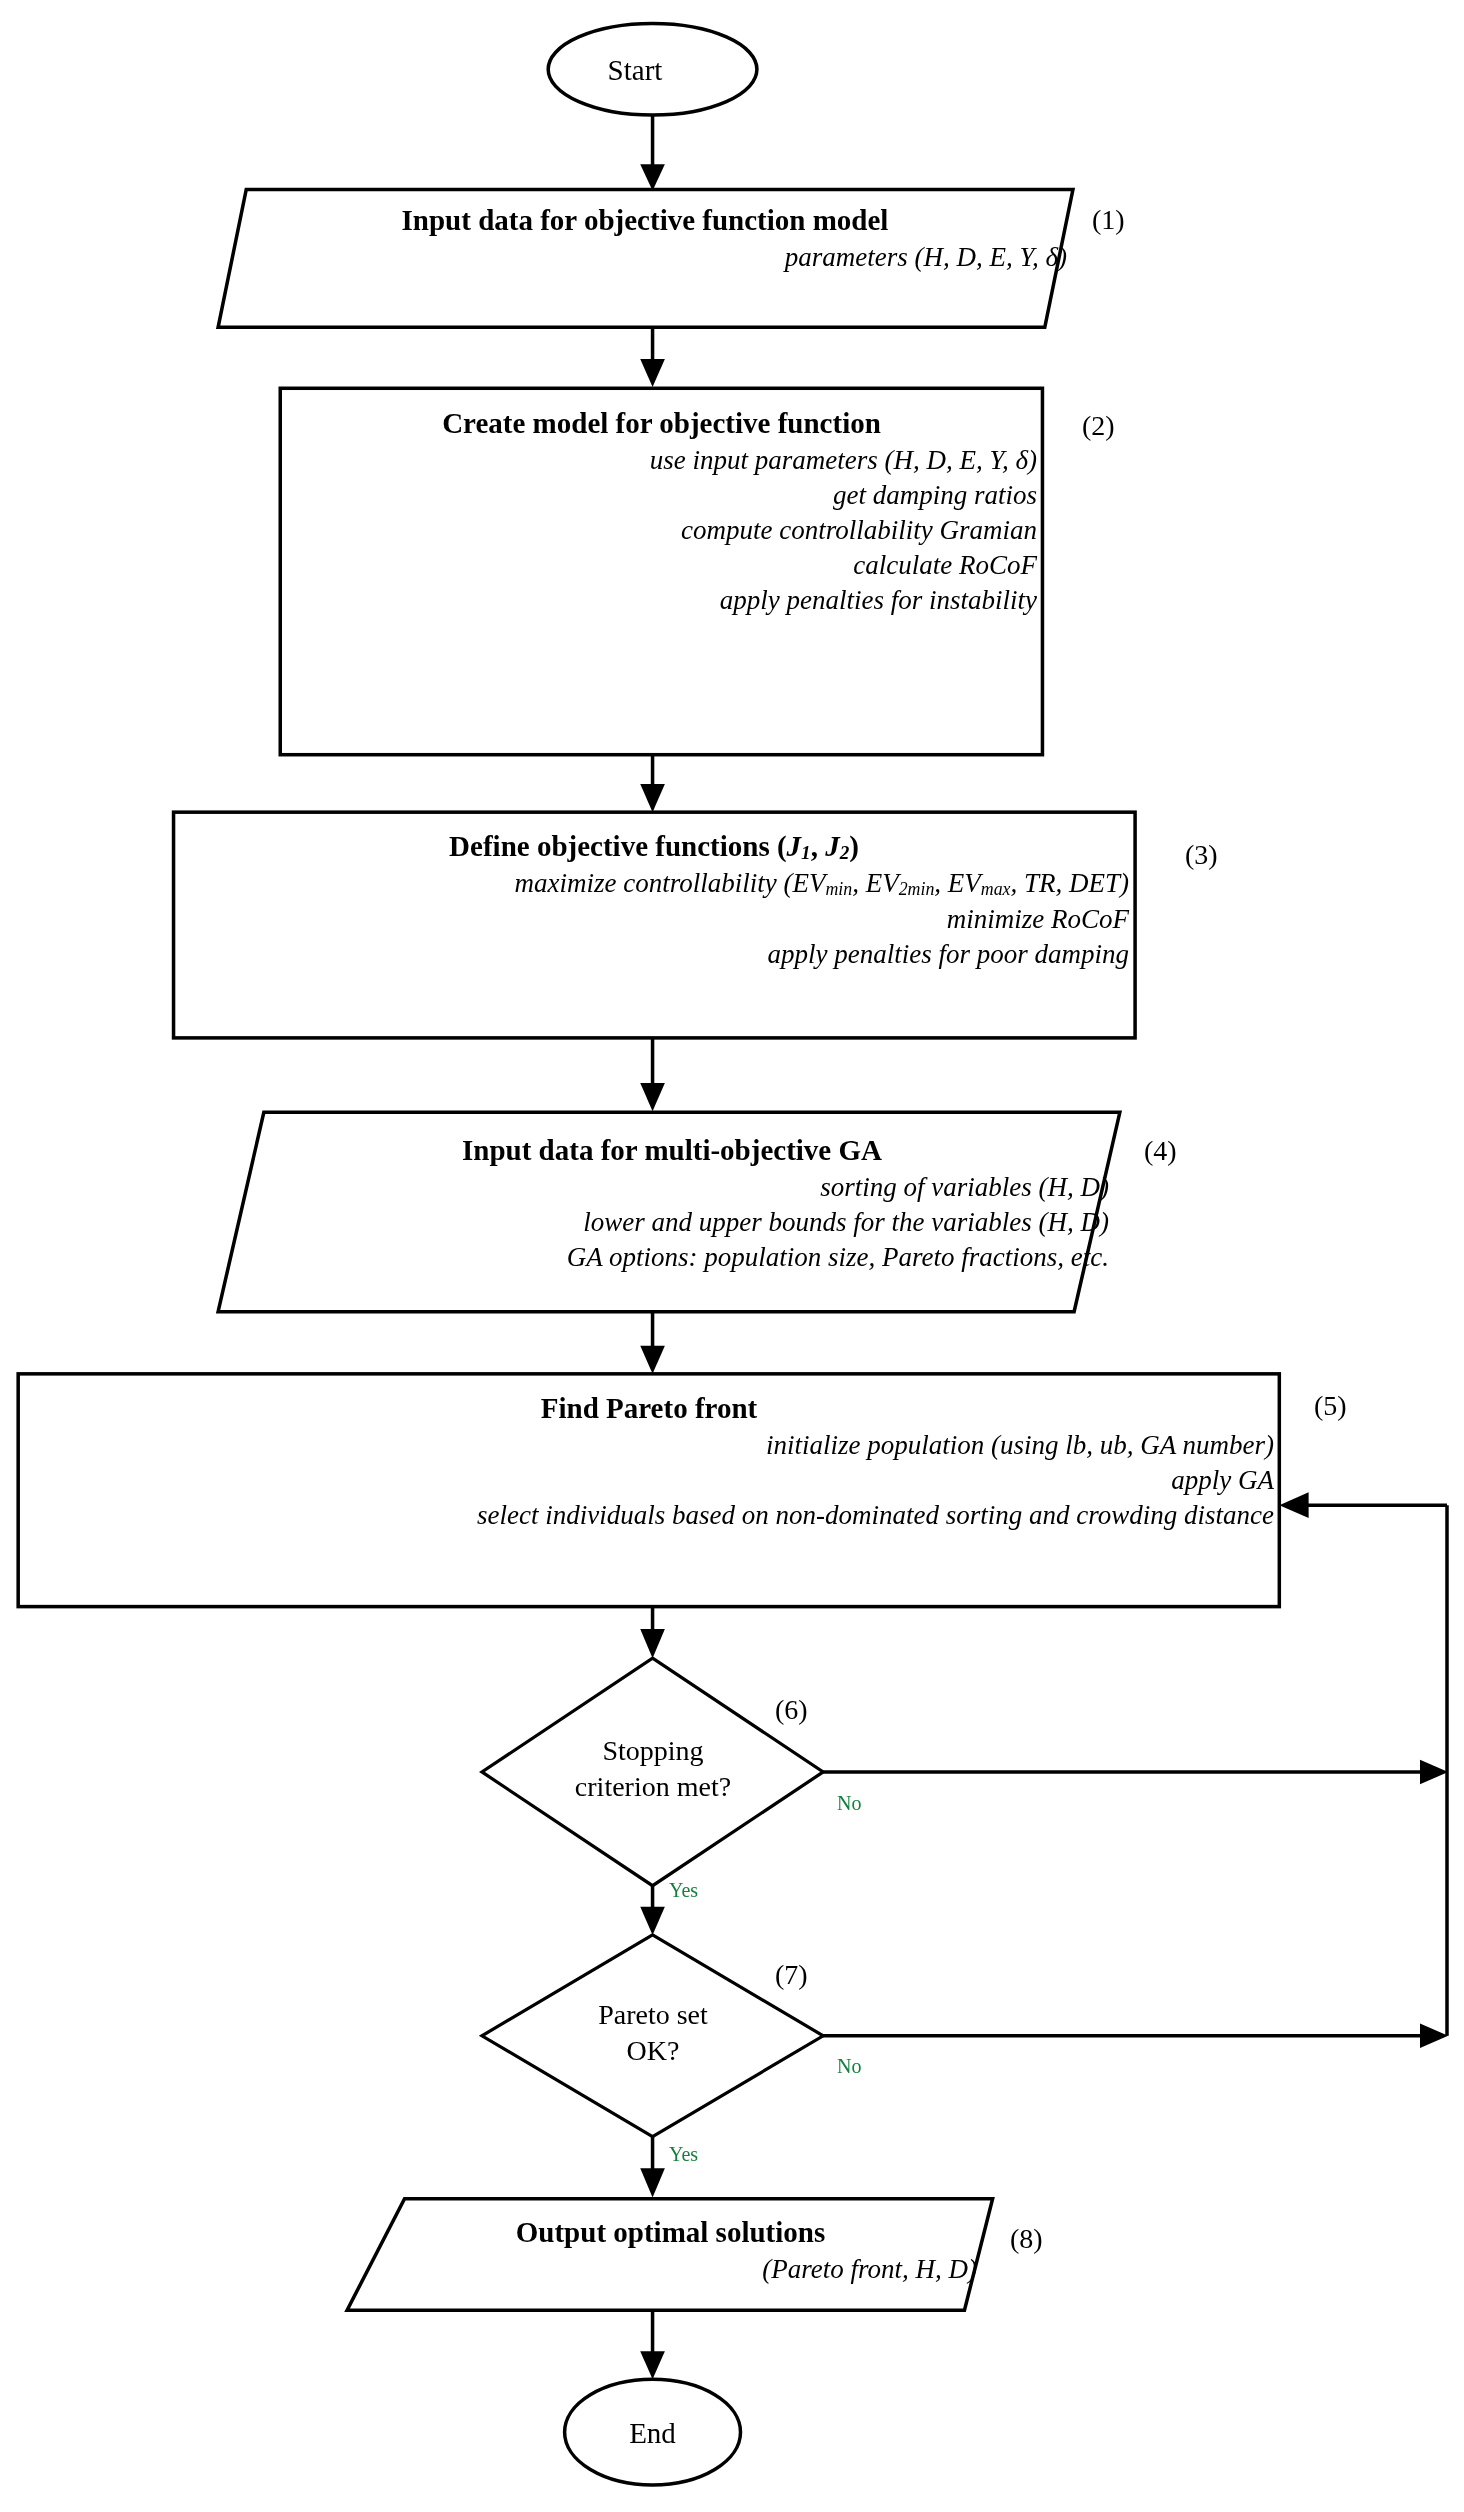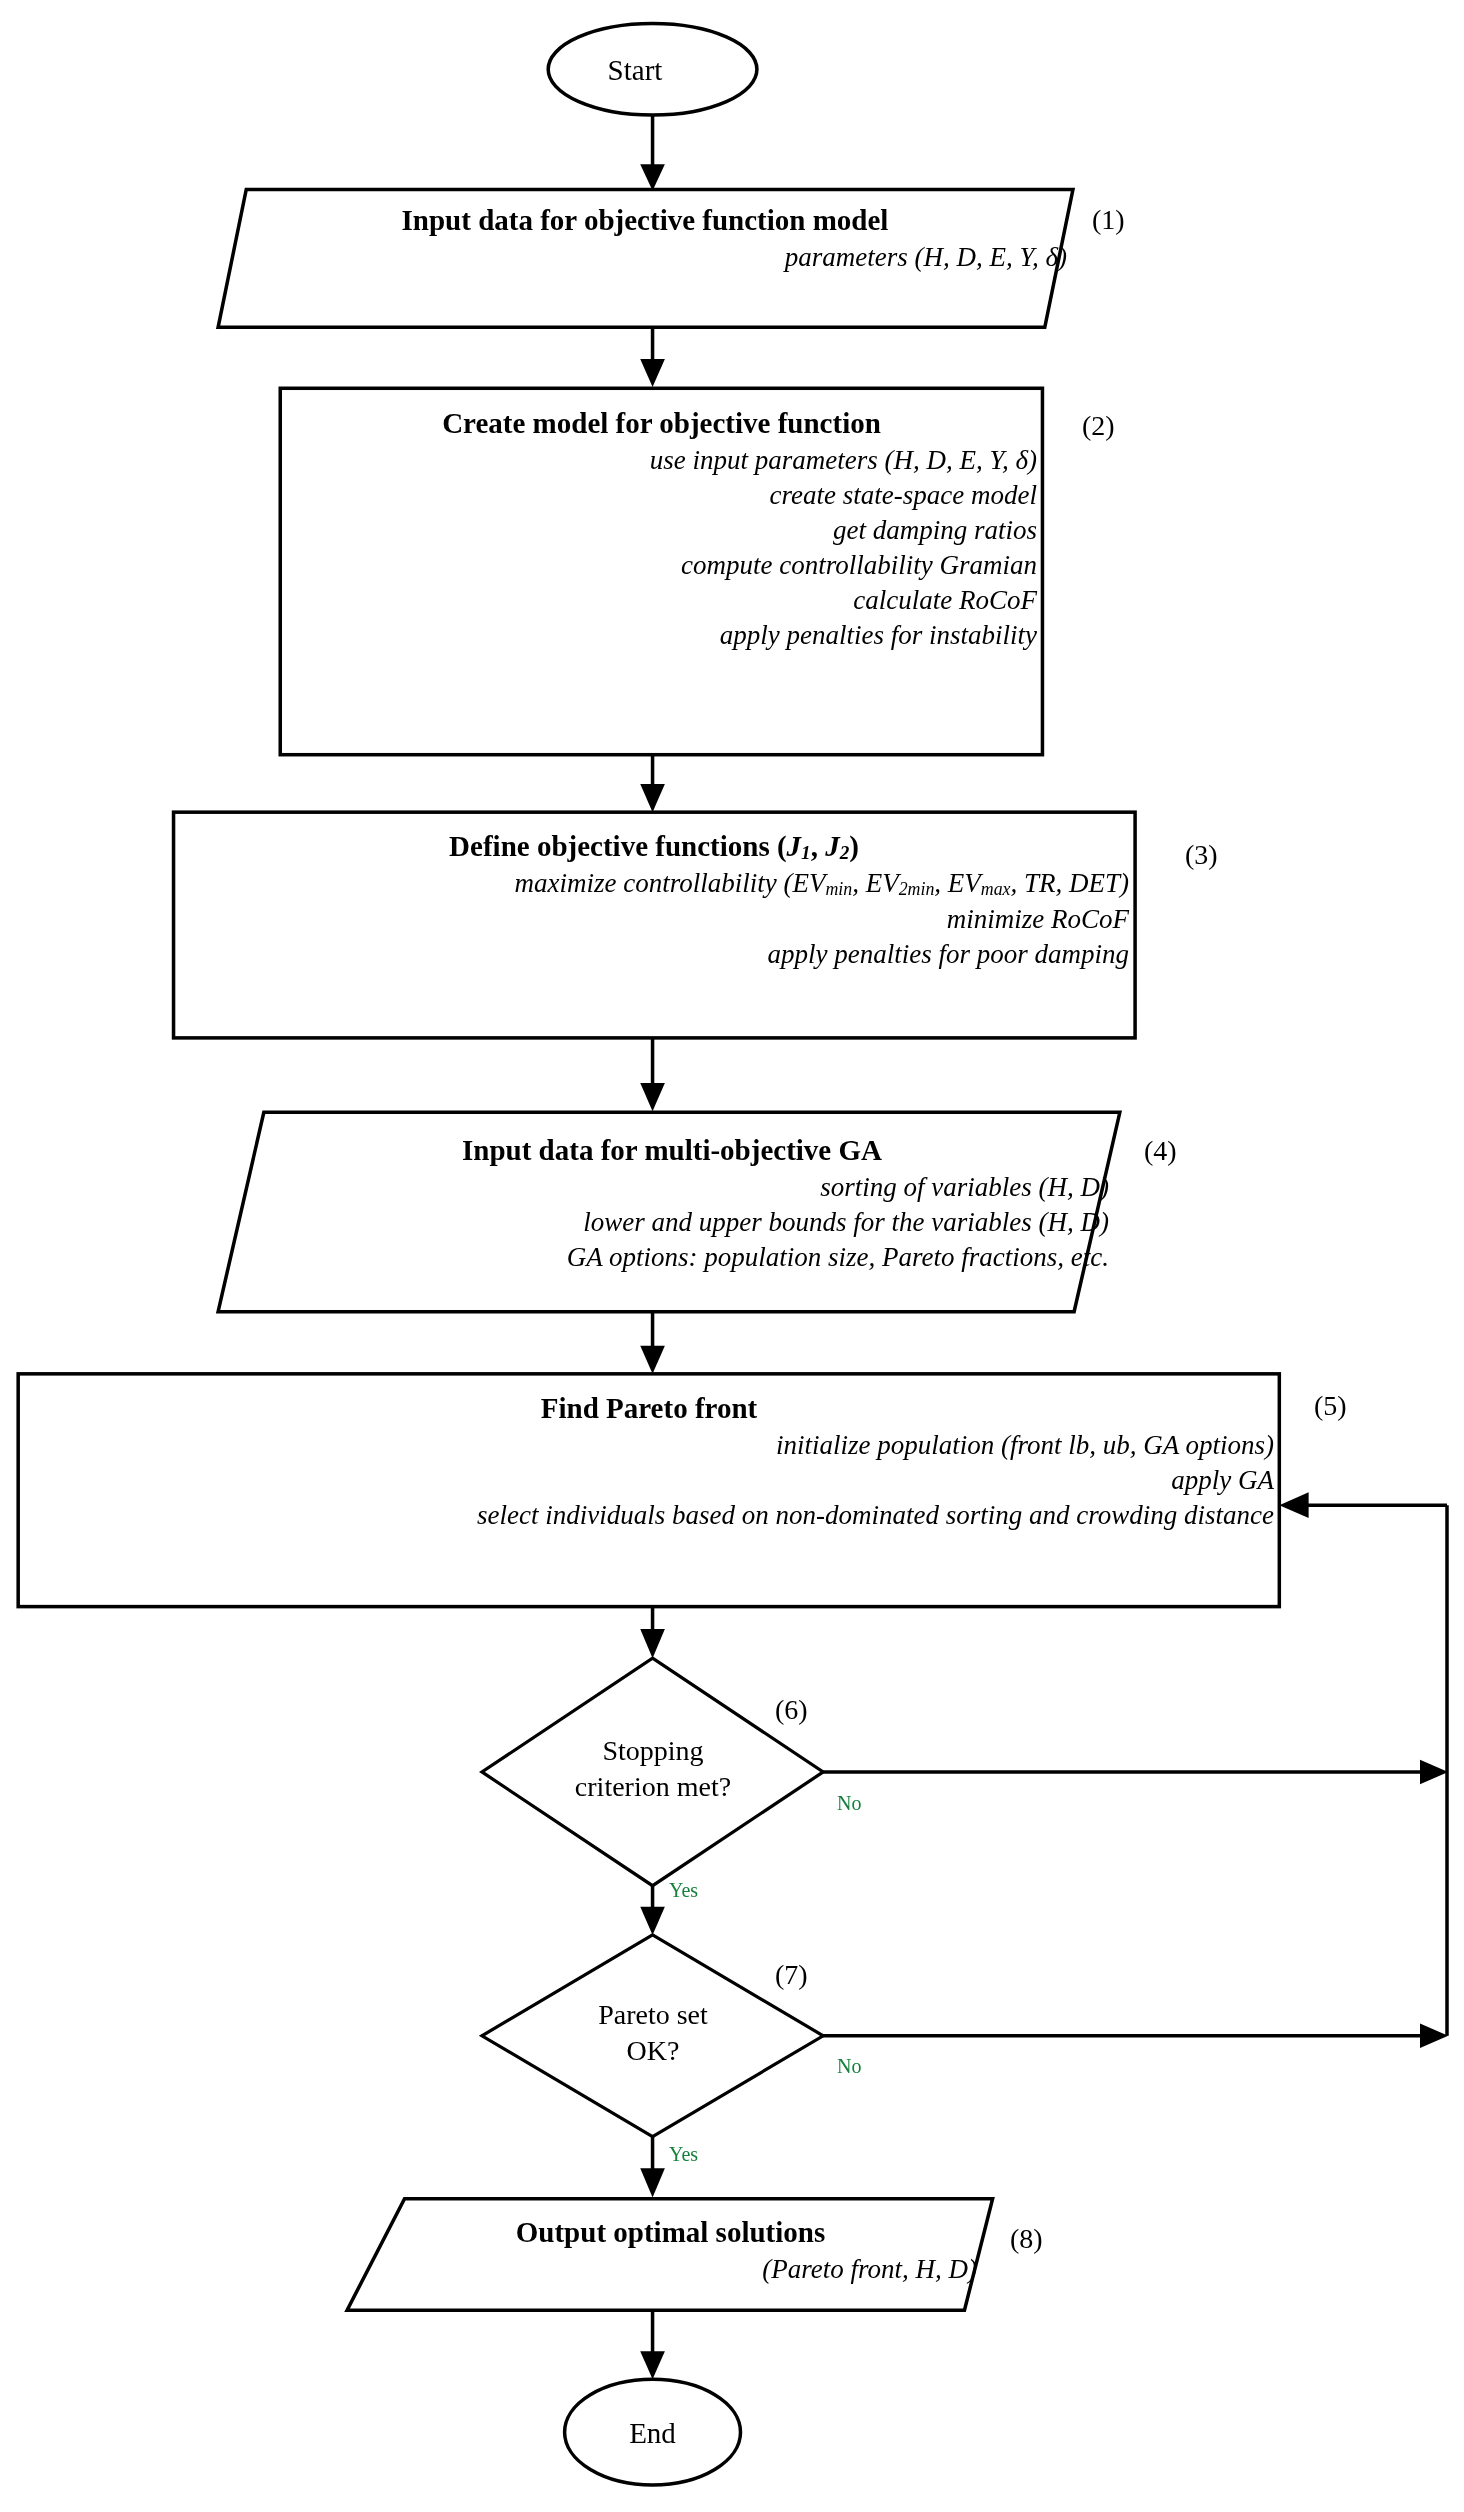"create state-space model" div.body-line { html: <div>create state-space model</div> -> none }
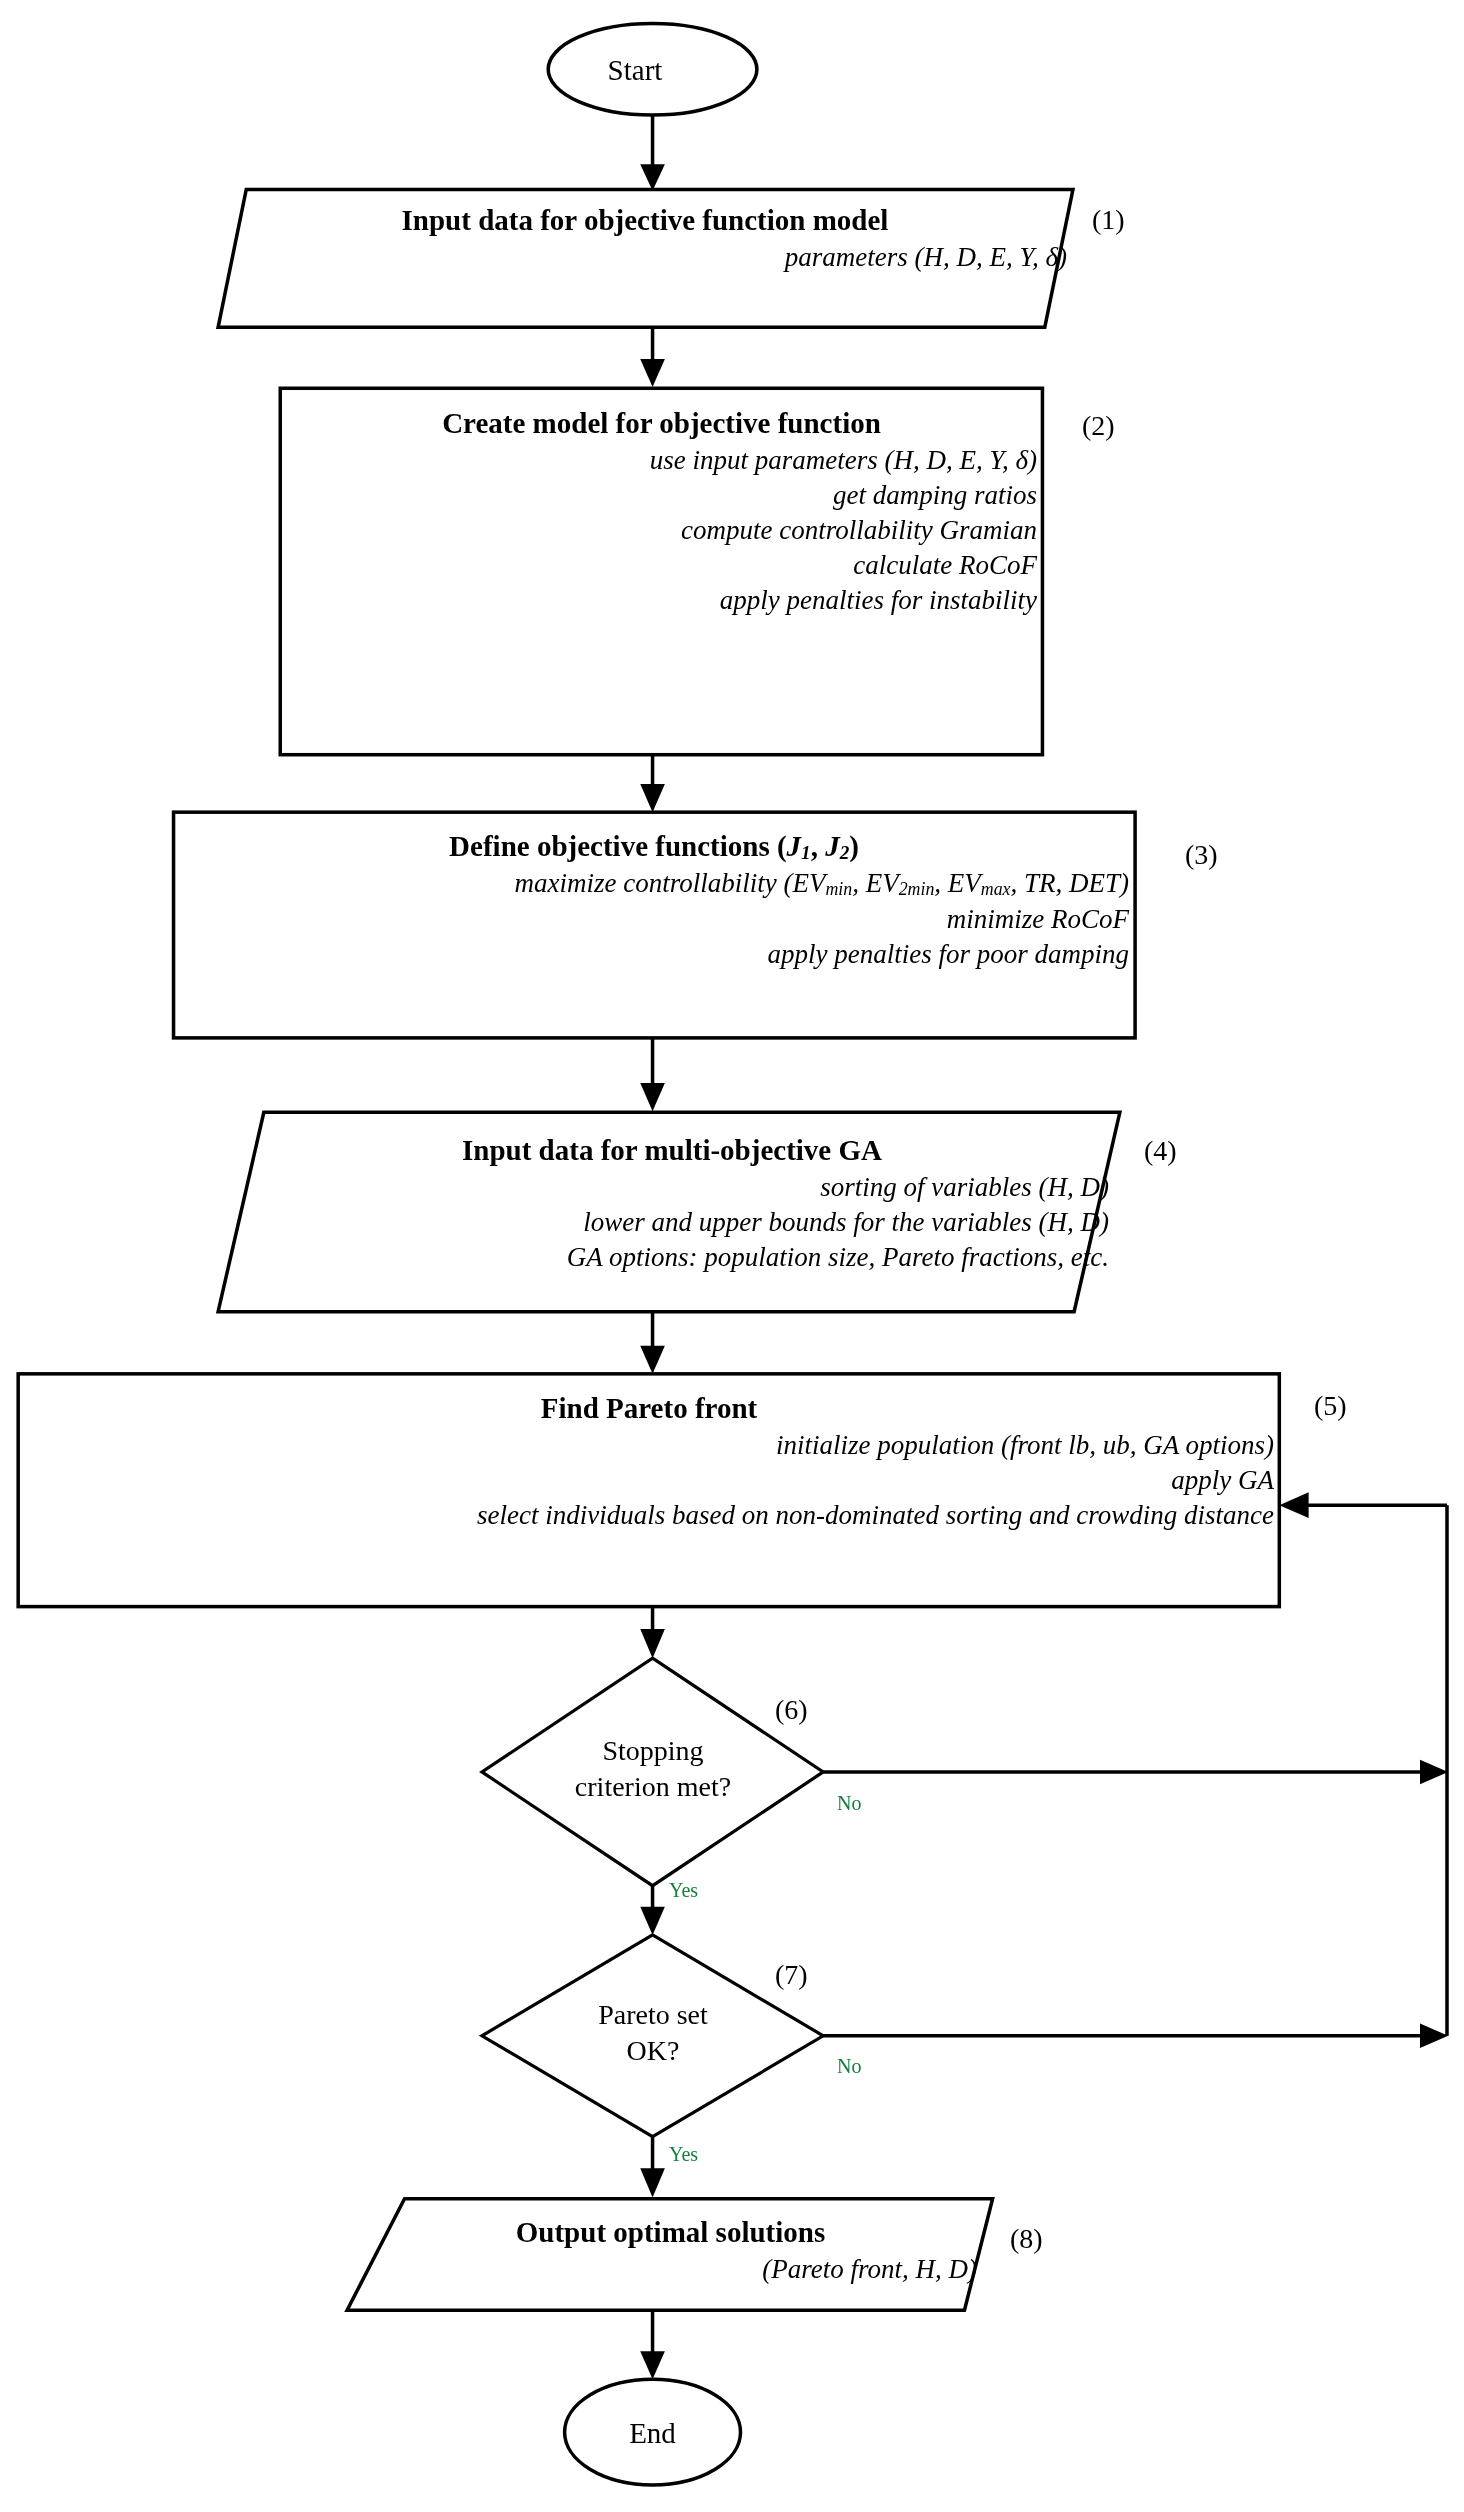"initialize population (front lb, ub," div.body-line { text: front lb, ub, GA options -> using lb, ub, GA number }
